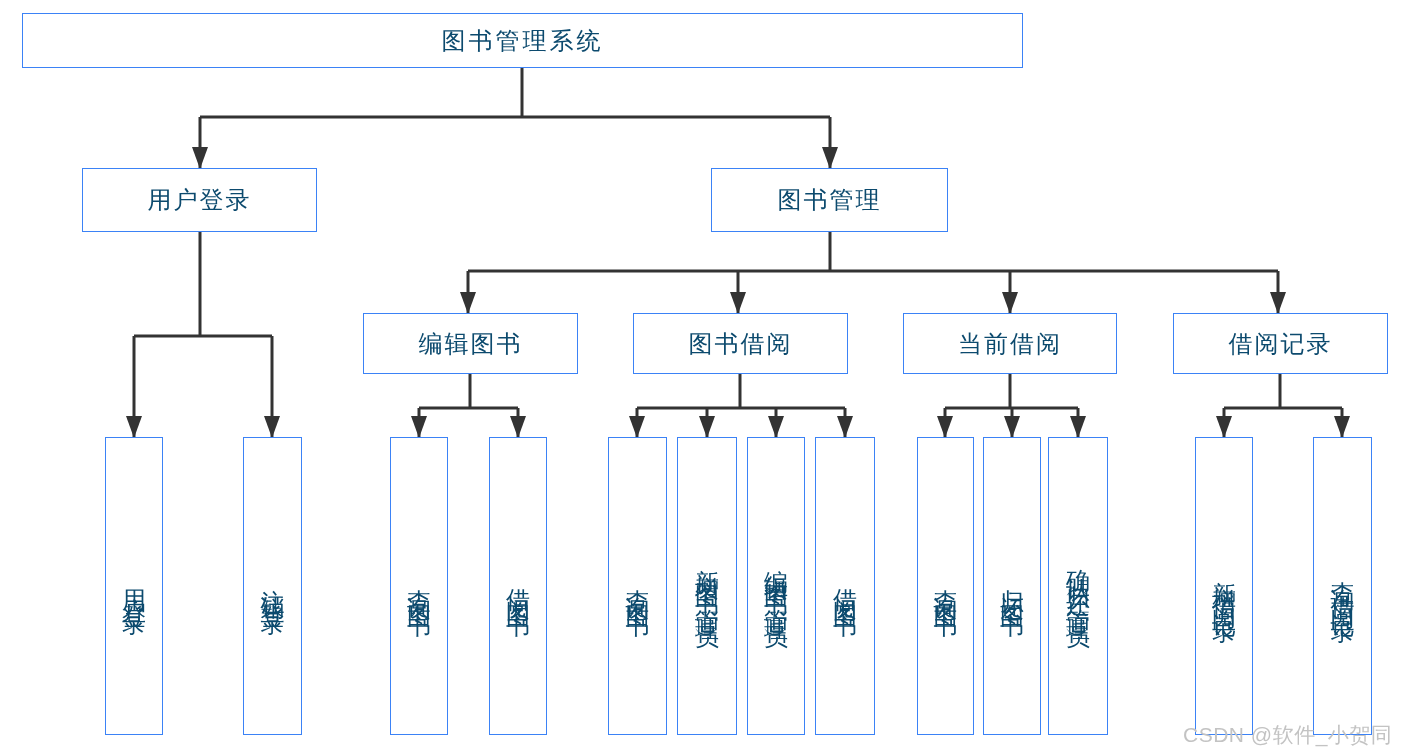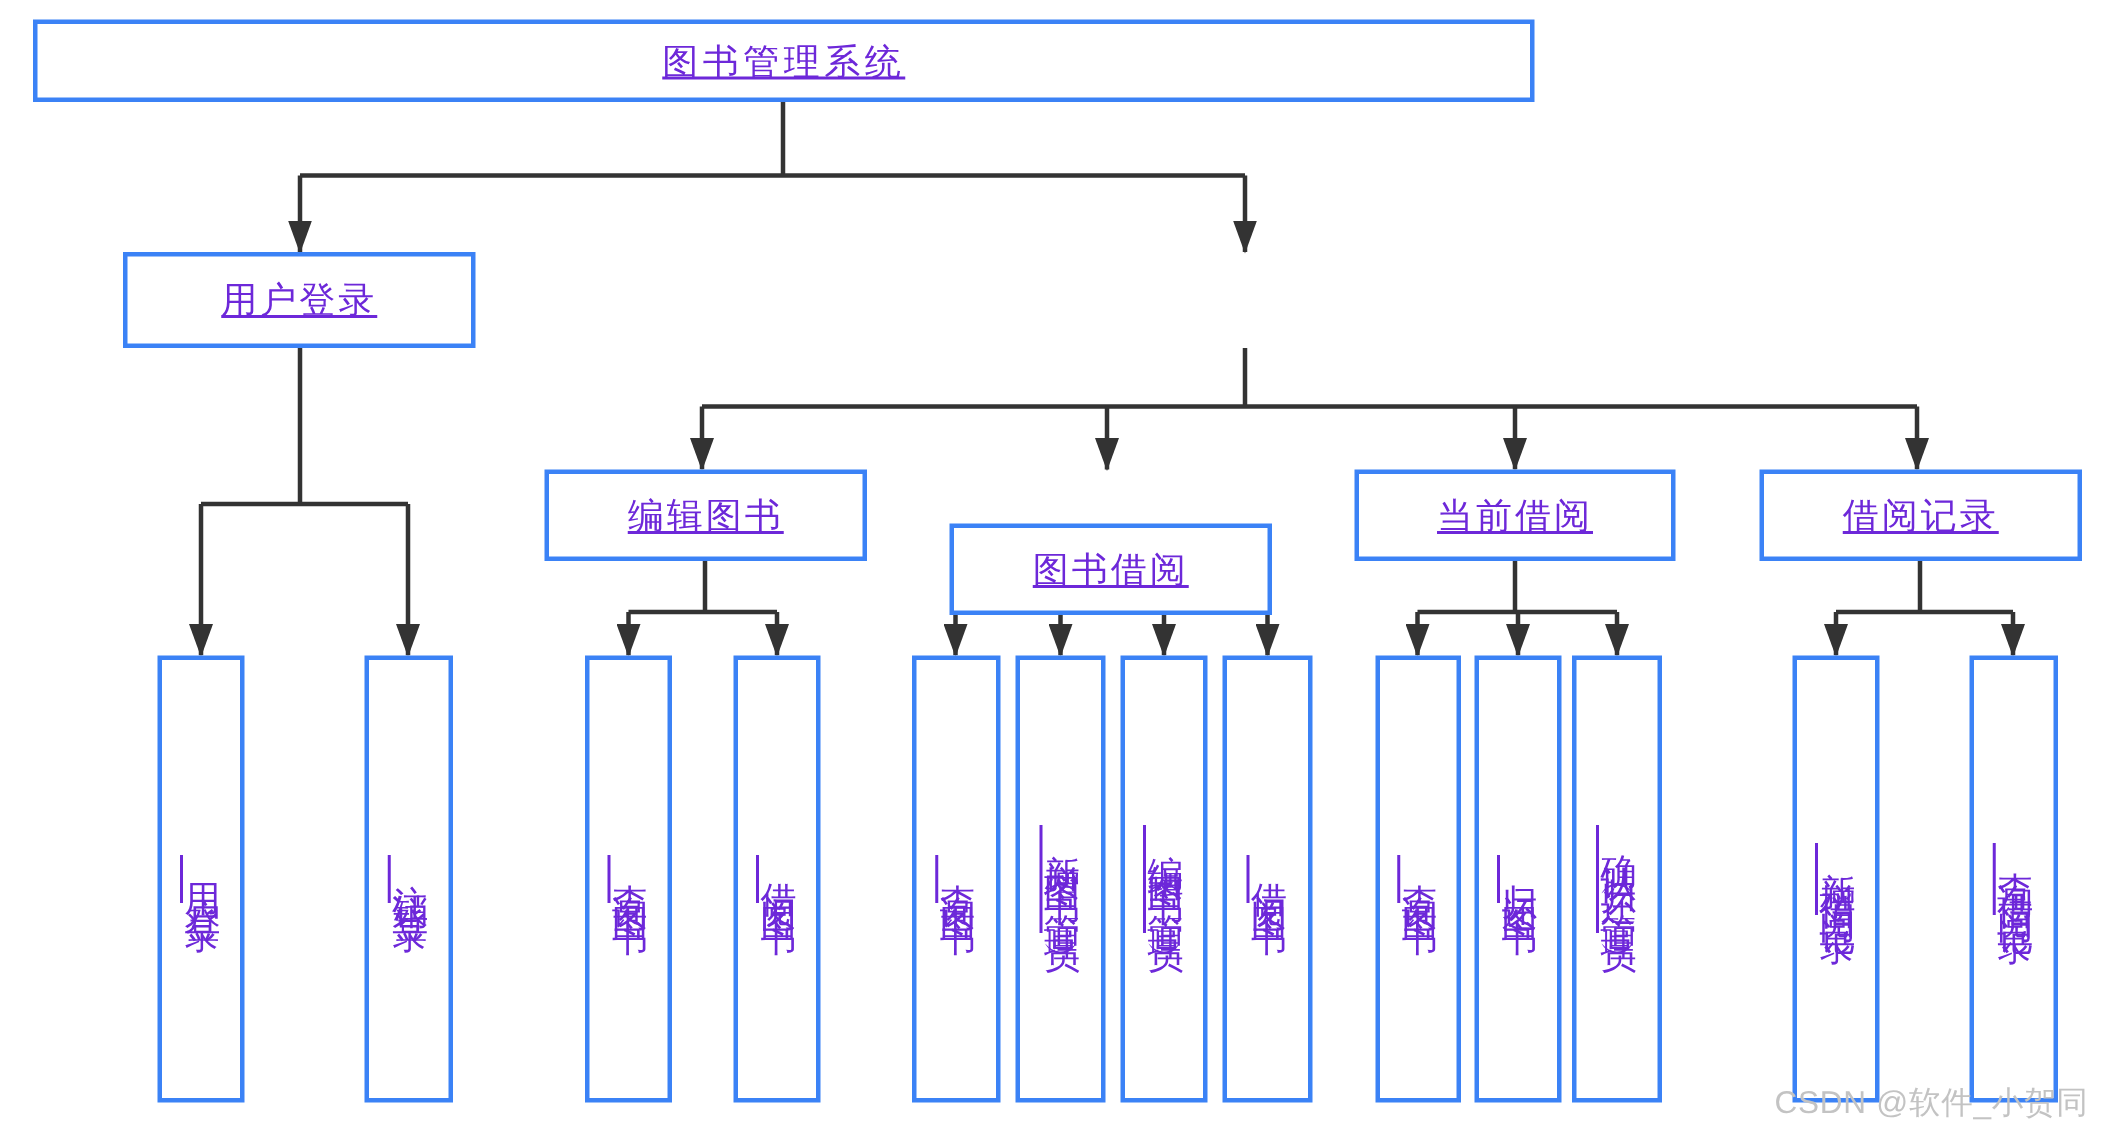"图书管理系统" .node { border: 3px solid #3b82f6 -> 1px solid #3b82f6; color: #6d28d9 -> #0c4a6e; text-decoration: underline -> none }
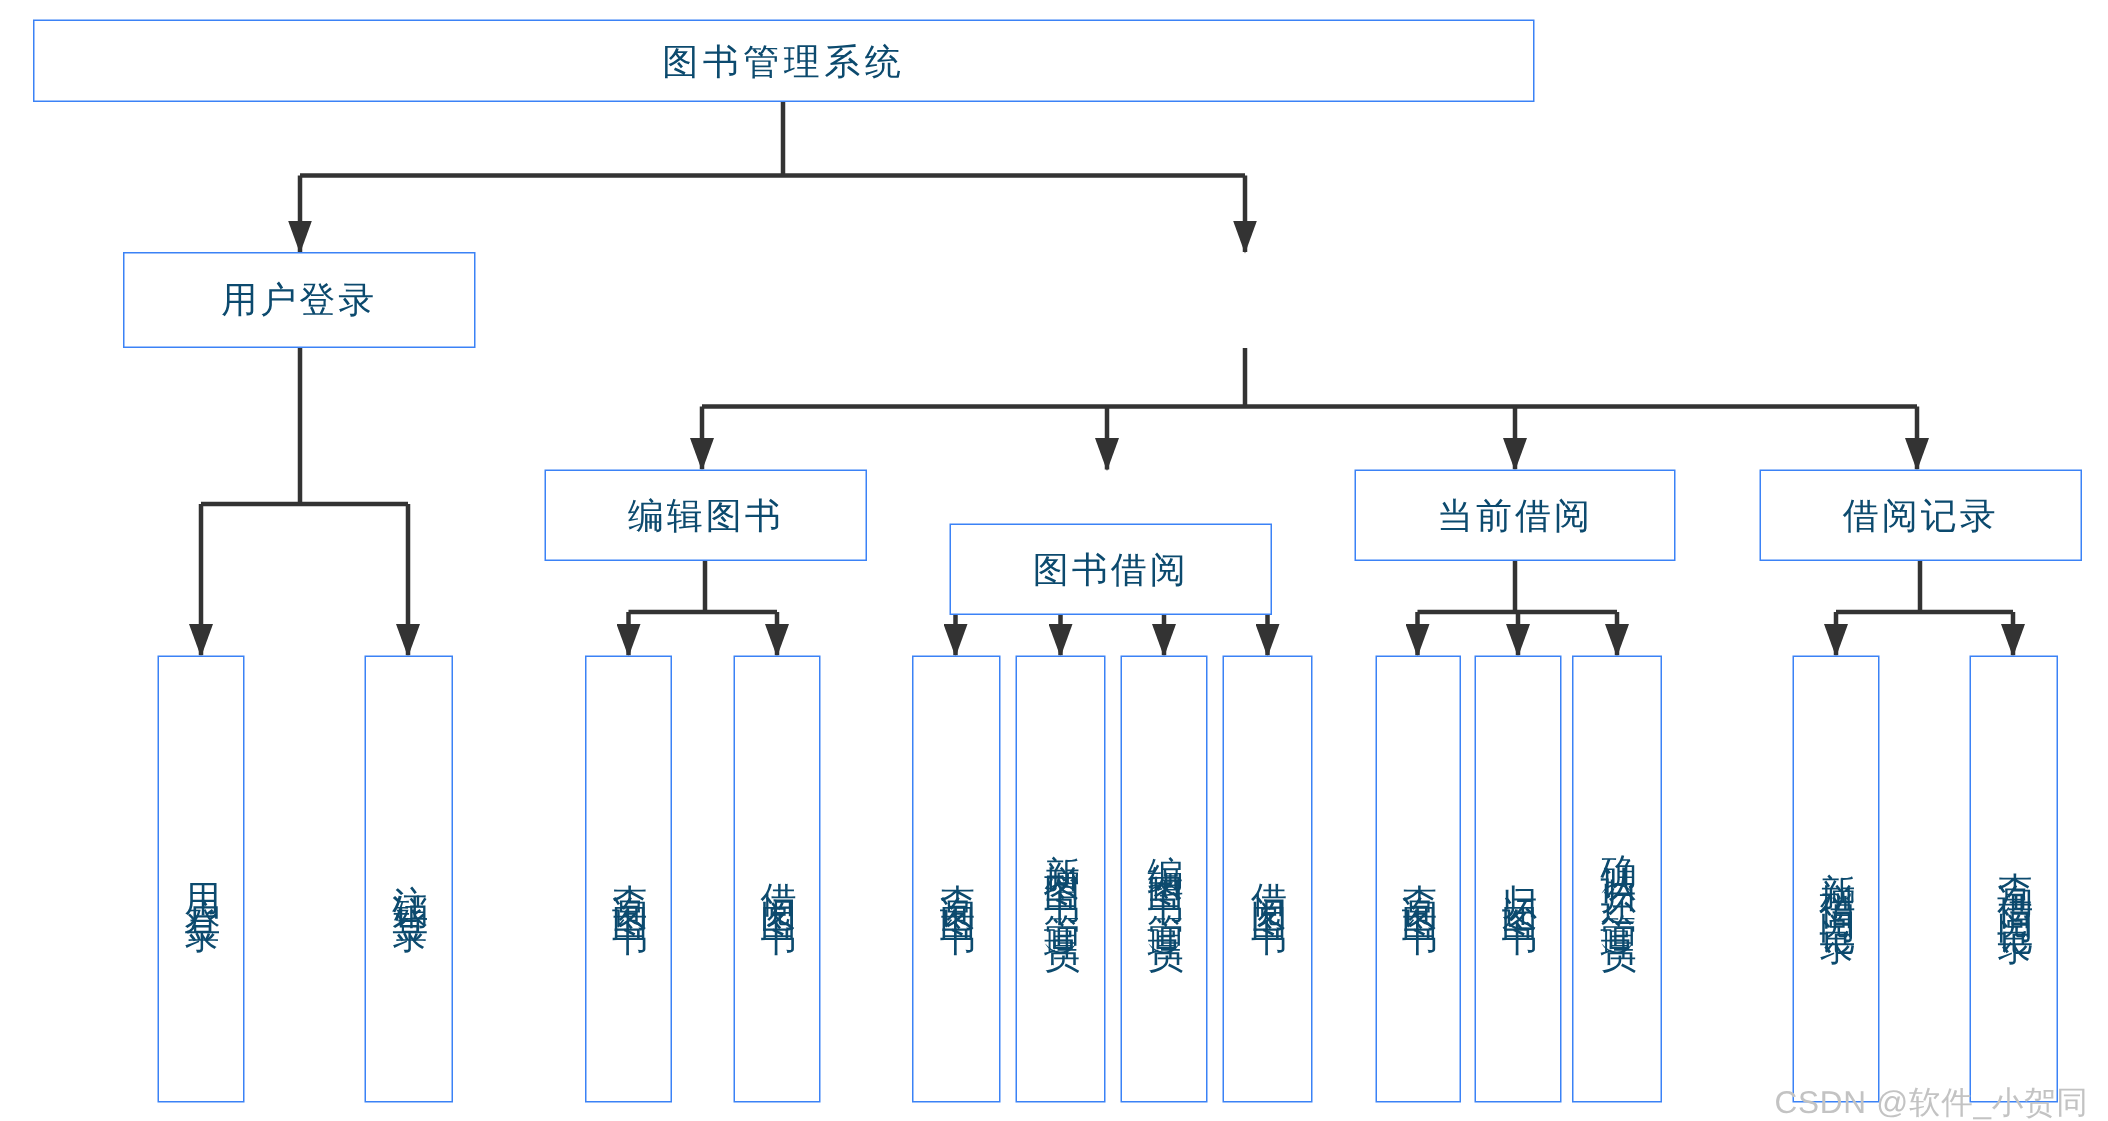"图书管理" div.node { html: none -> <div>图书管理</div> }
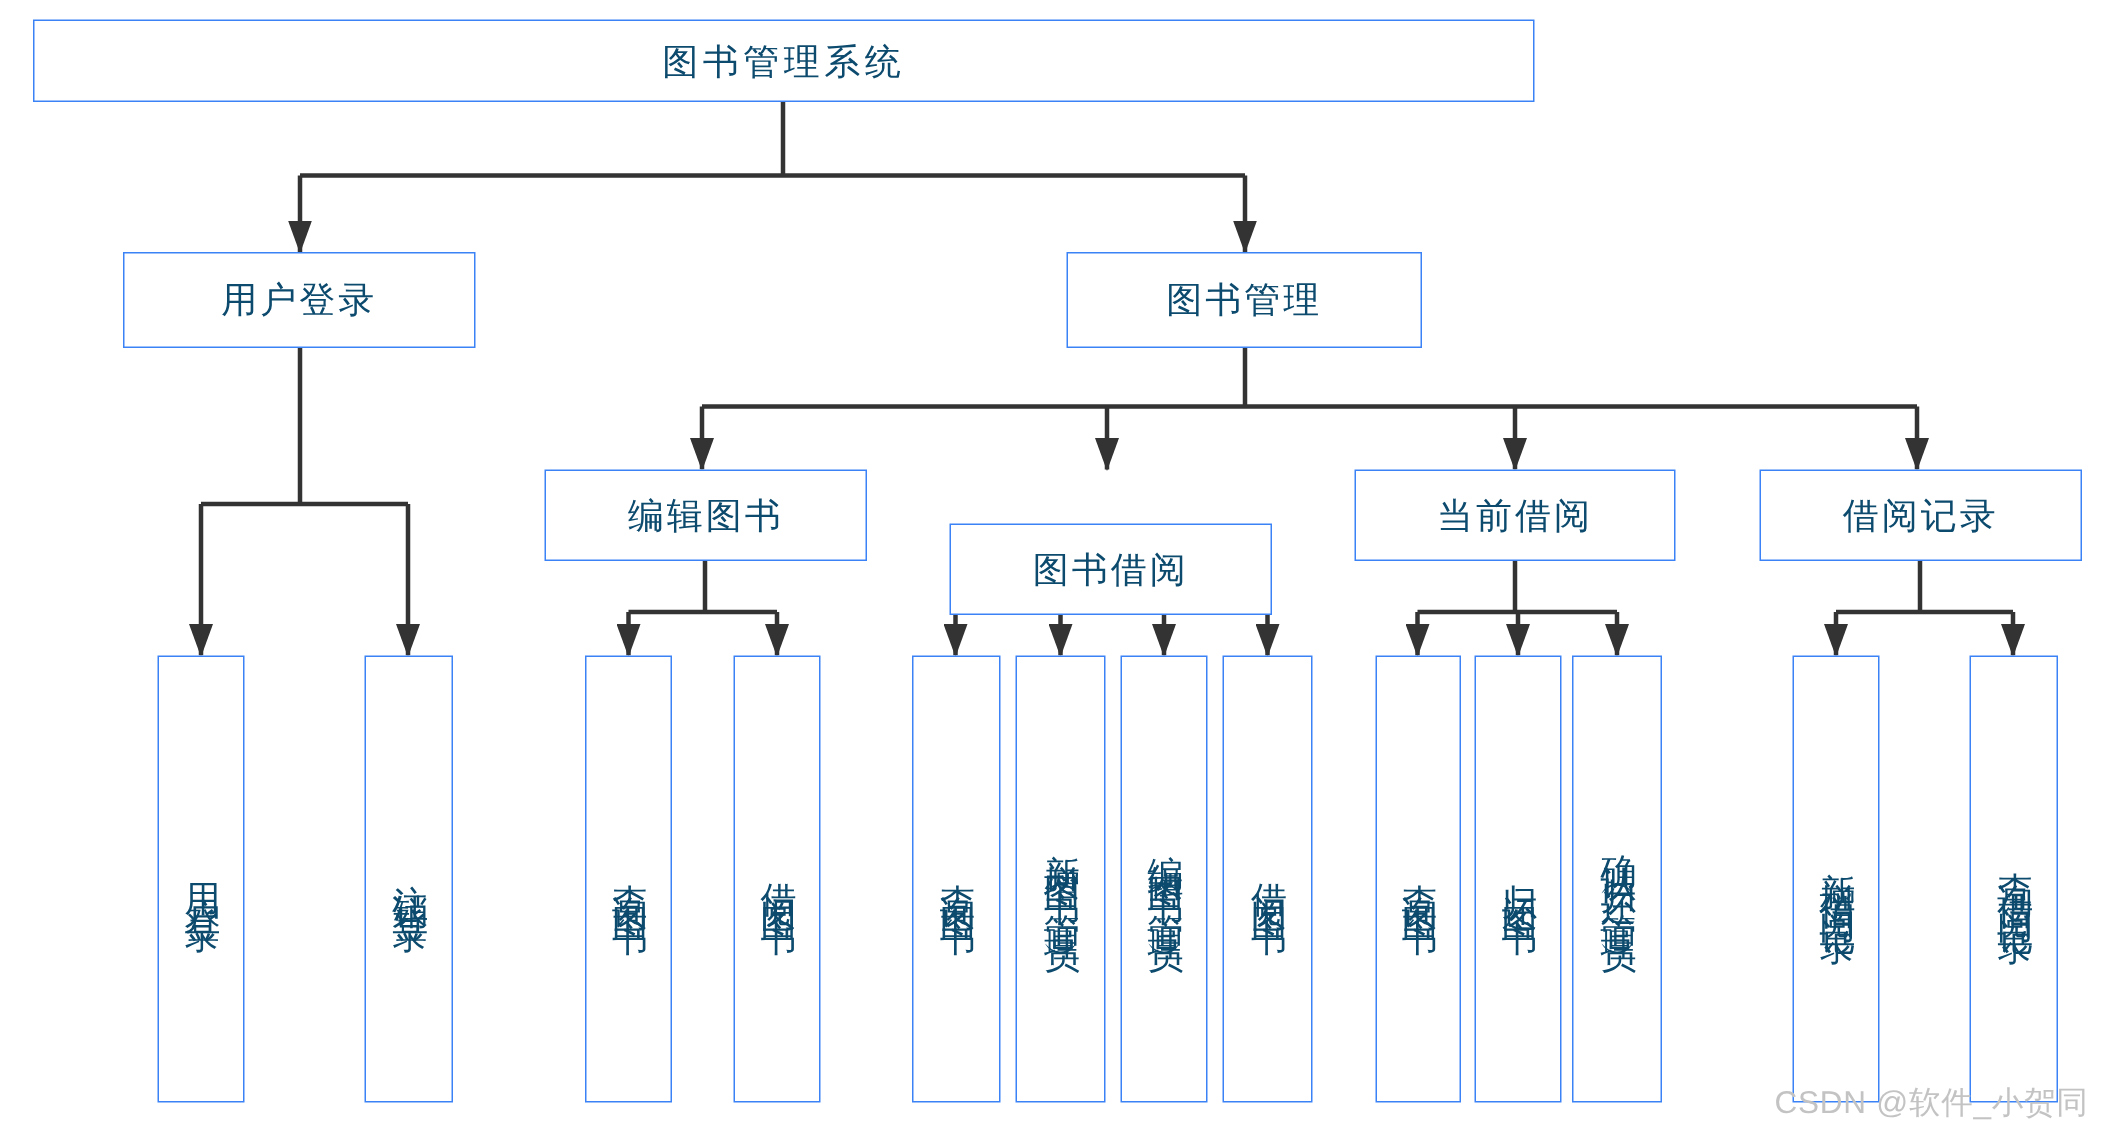"图书借阅" #n-l3b { margin-top: 36px -> none }
